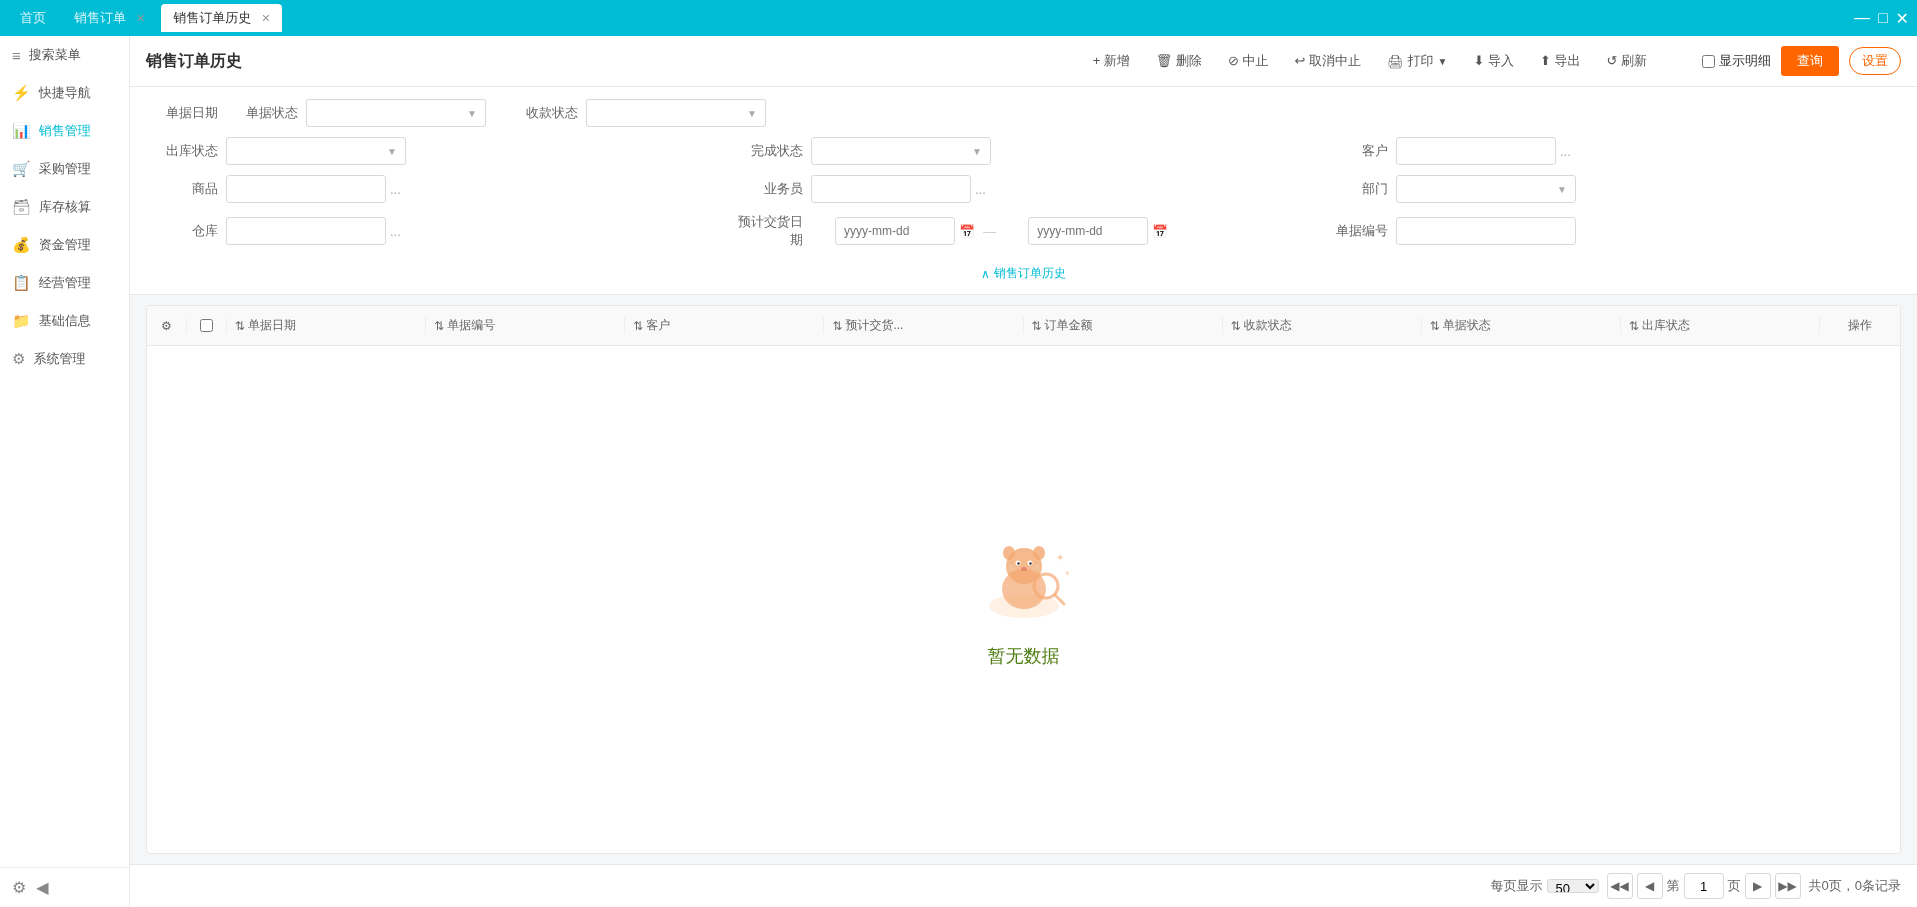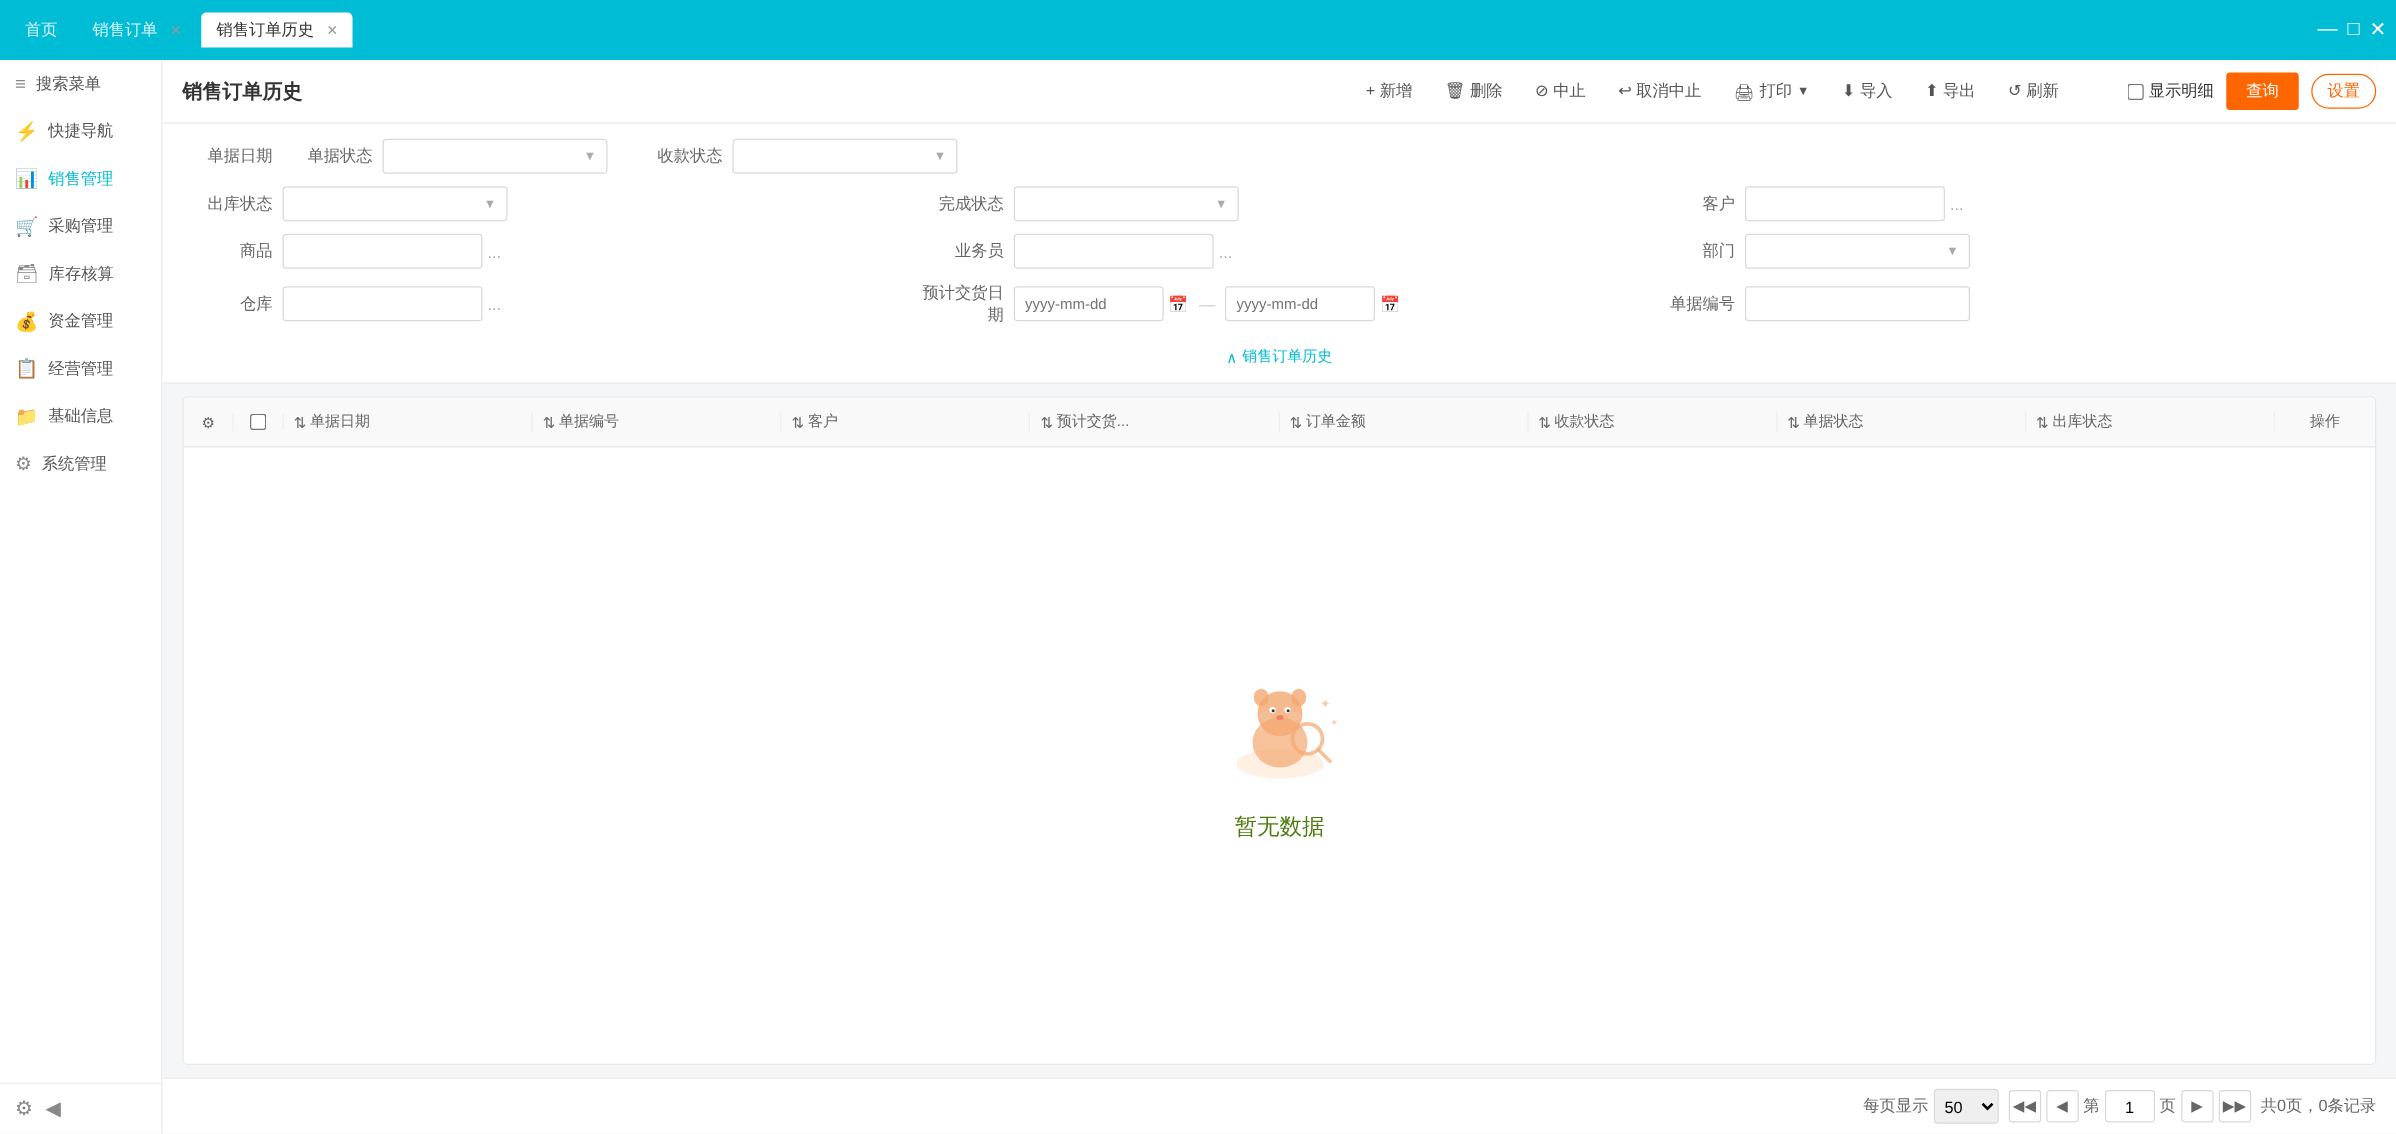"首页" .top-bar { height: 48px -> 36px }
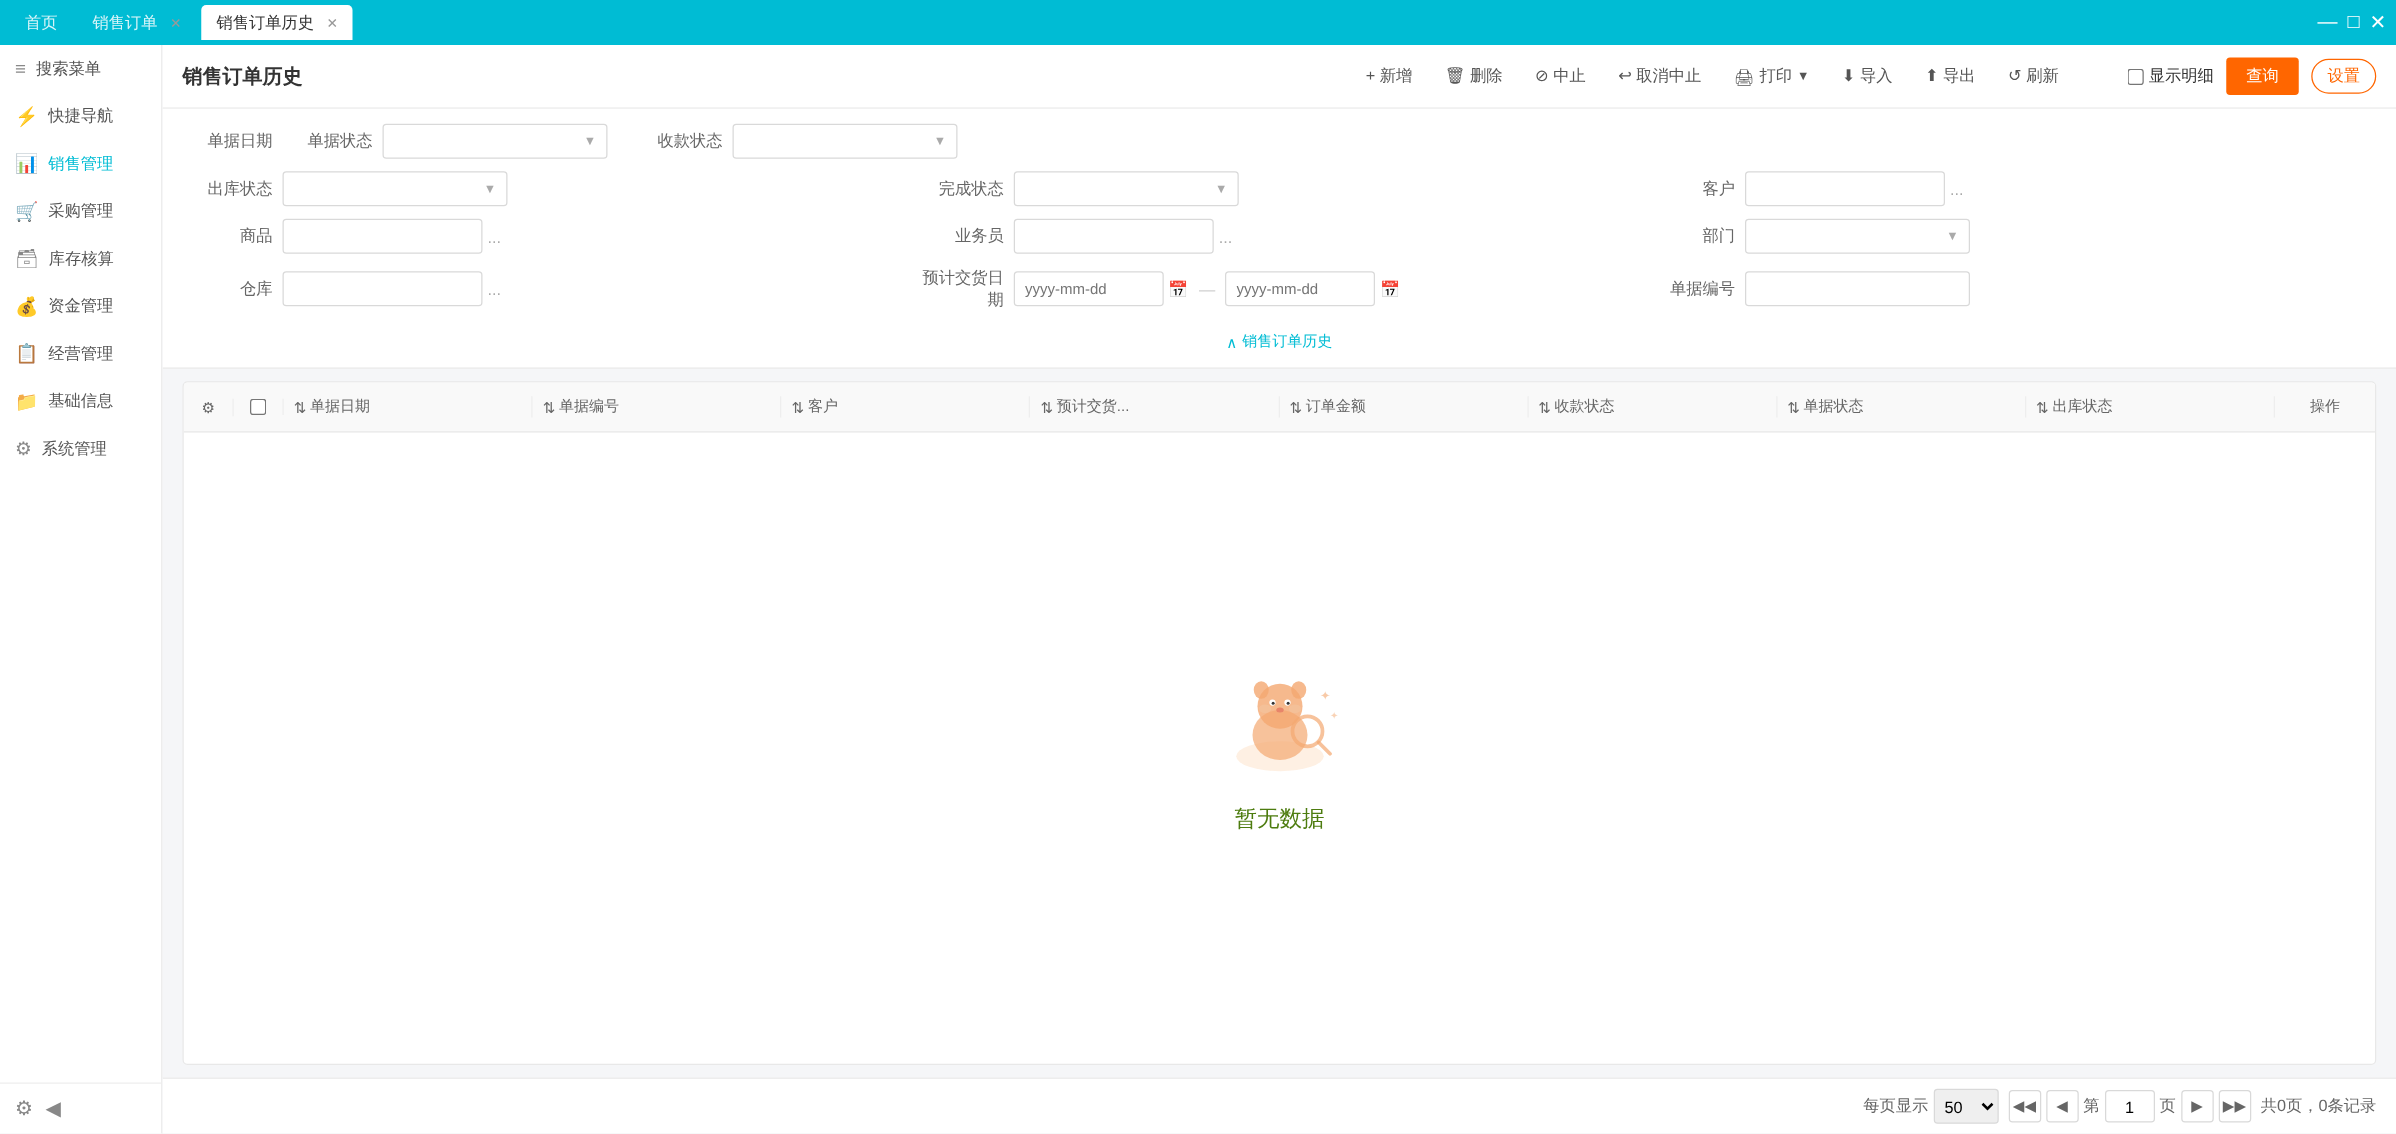"yyyy-mm-dd" .date-input { margin-left: none -> 24px }
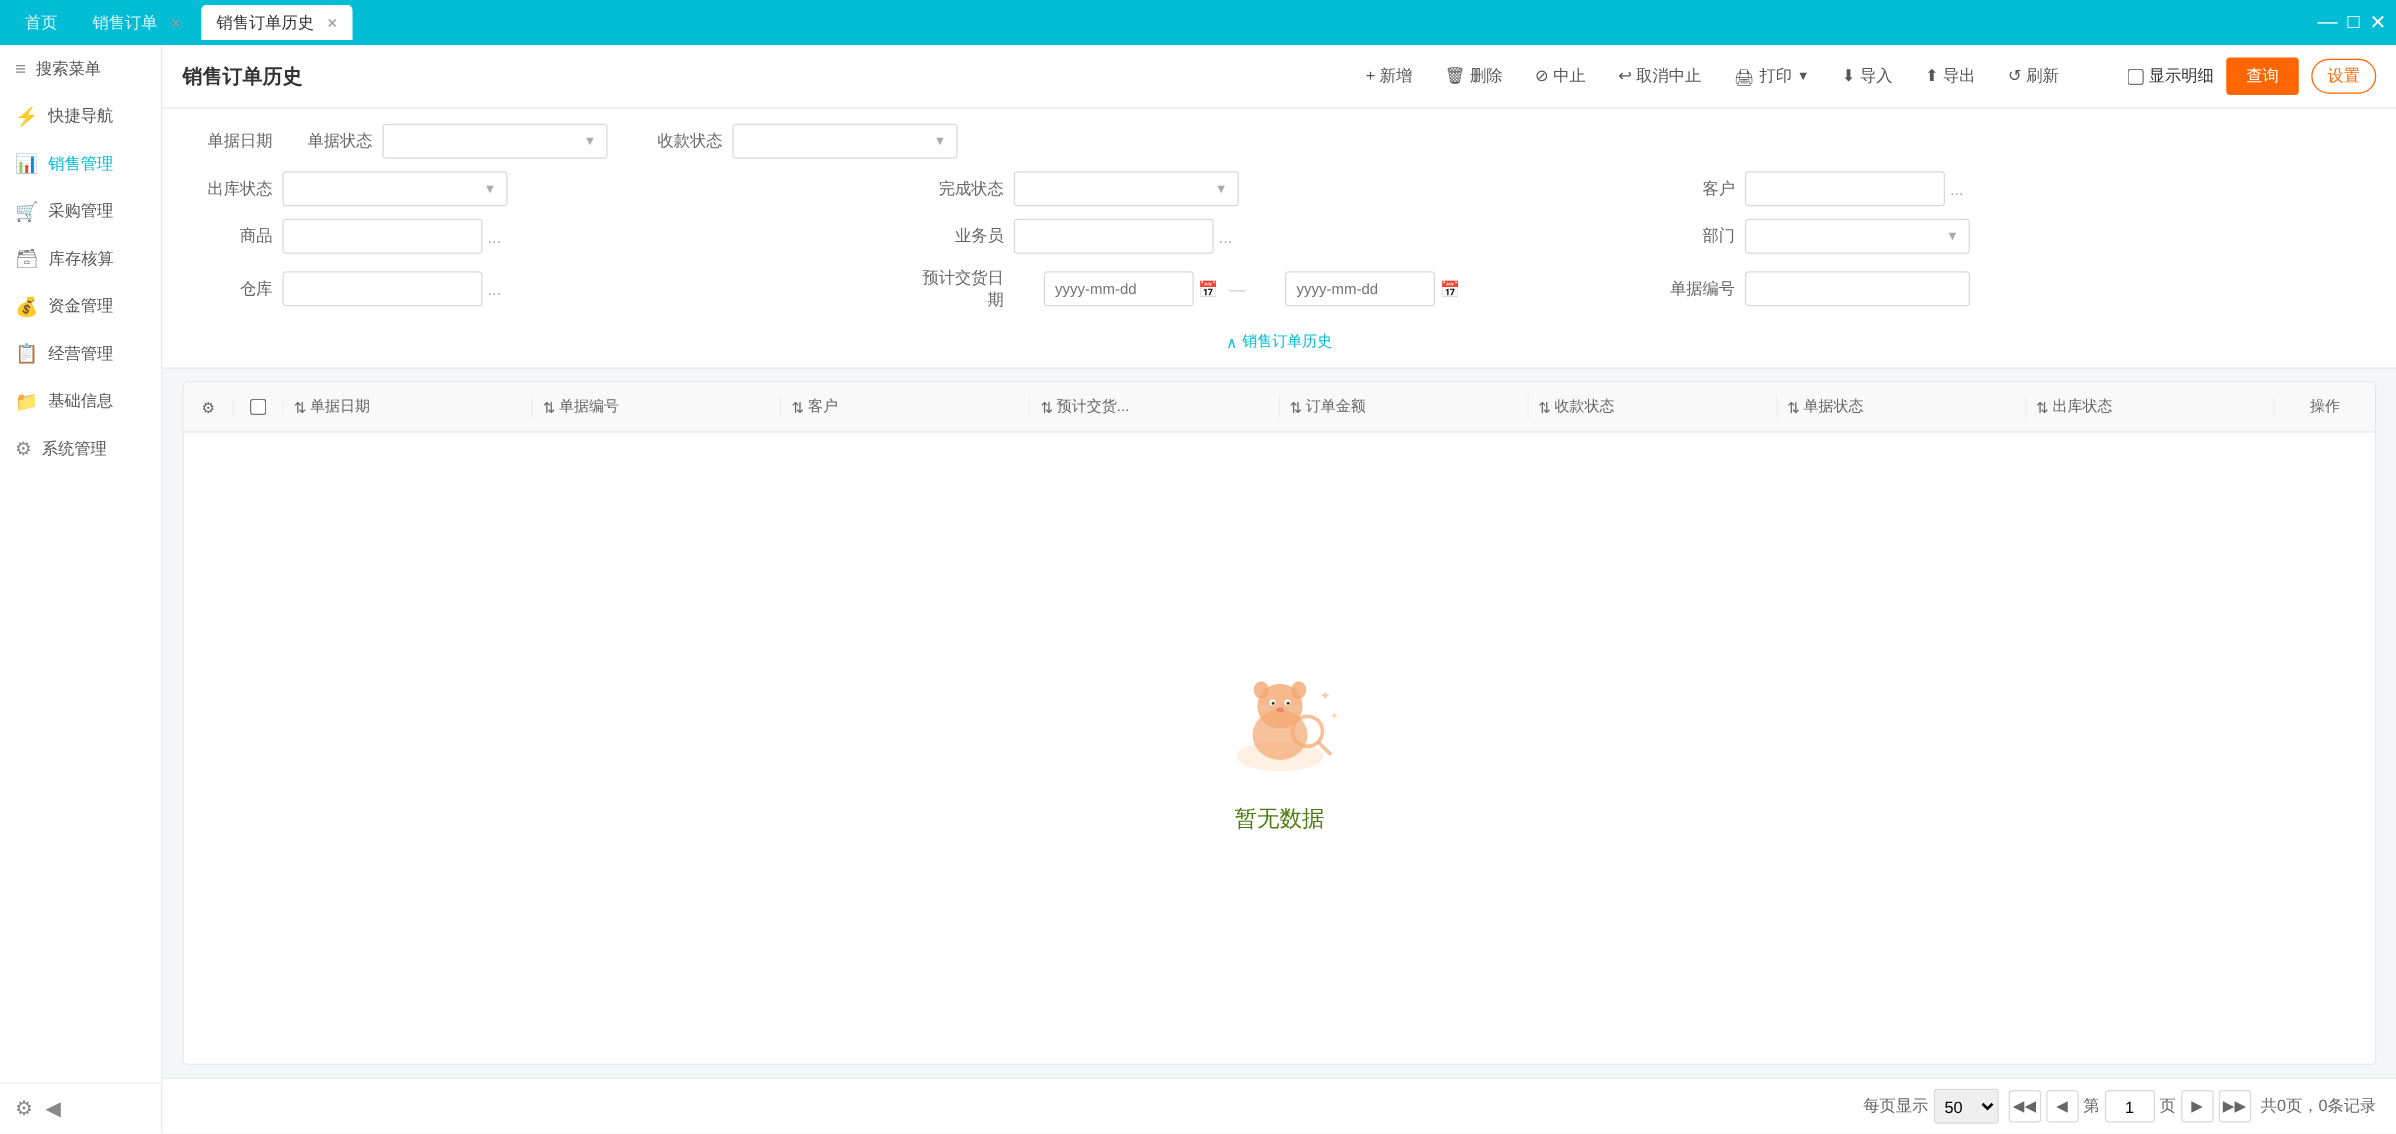"50" .page-size-select { height: 28px -> 14px }
